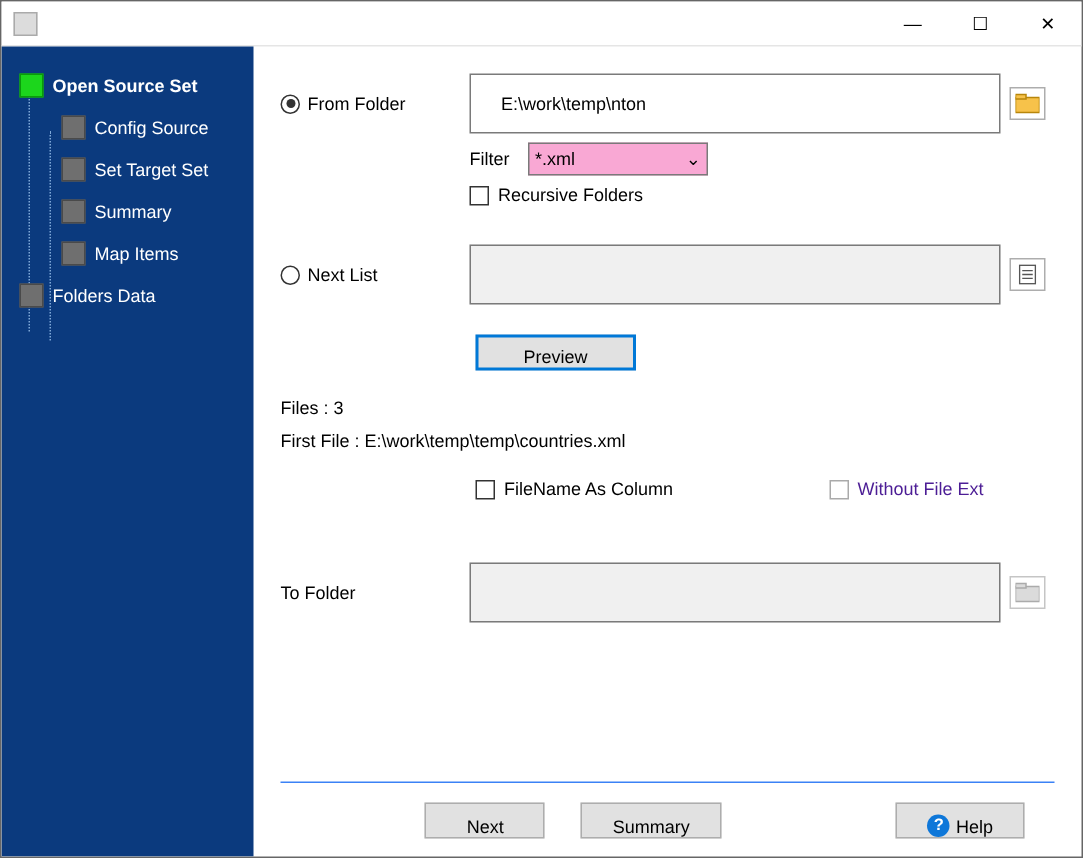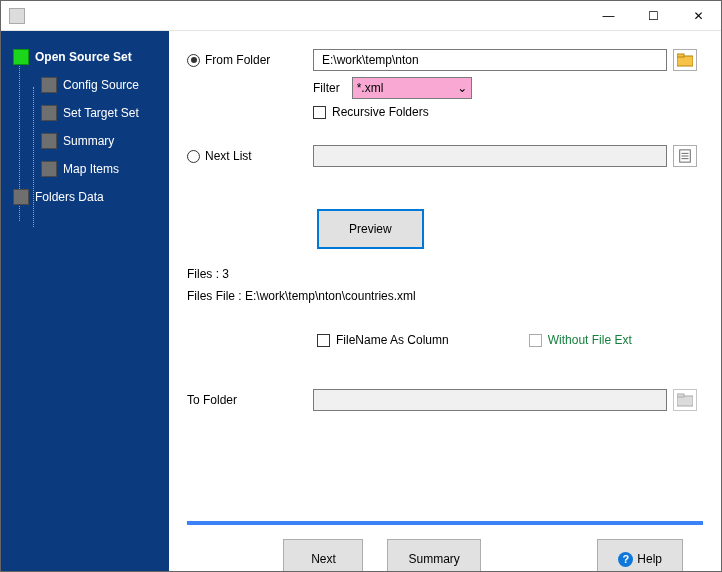"E:\work\temp\nton" .txt { height: 22px -> 40px; padding: 2px 8px -> 2px 20px }
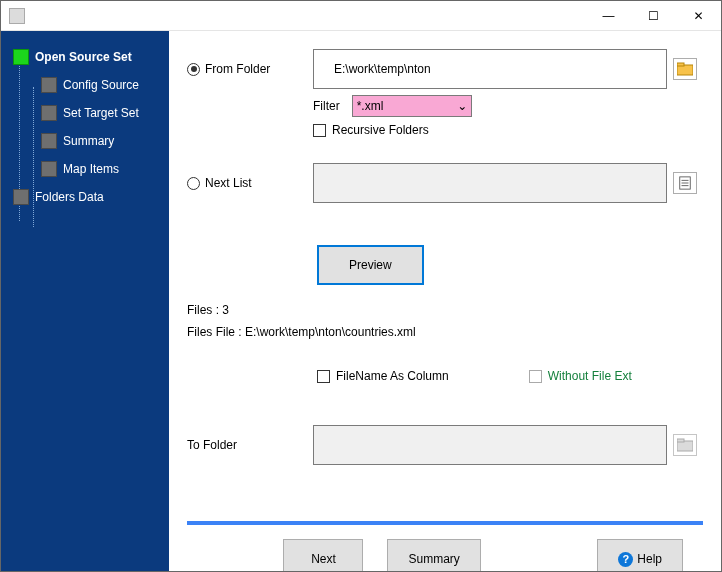"Preview" .btn { align-items: center -> flex-end; height: 40px -> 24px; margin-top: 22px -> none }
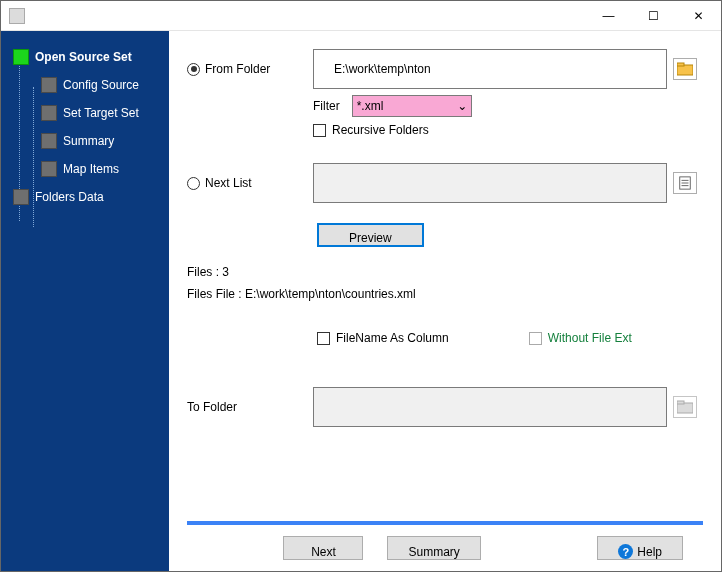"Files File :" div { text: Files File : E:\work\temp\nton -> First File : E:\work\temp\temp }
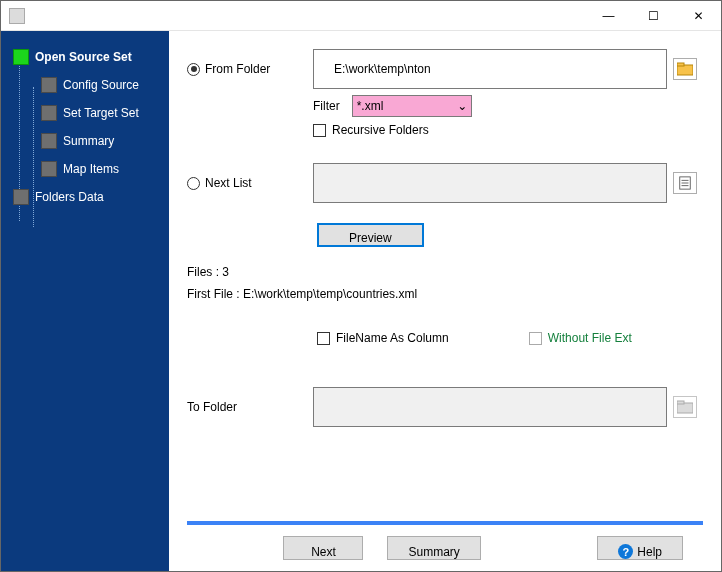"FileName As Column" div { gap: 80px -> 104px; margin-top: 12px -> none }
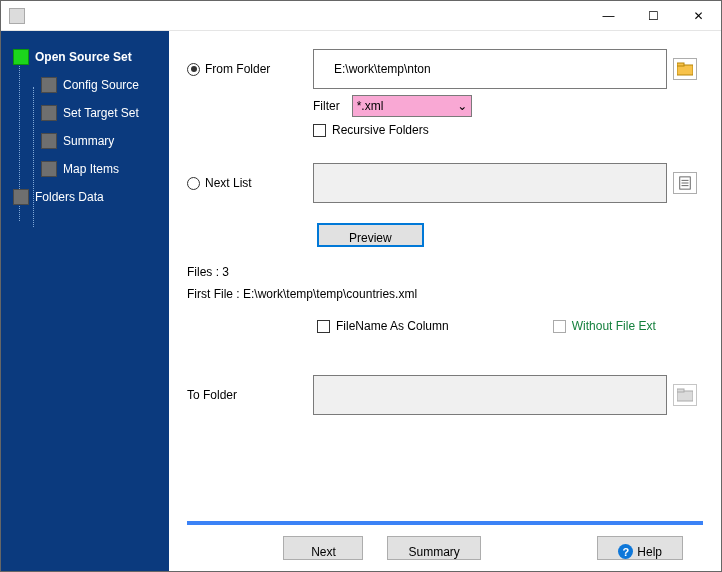"Without File Ext" .muted { color: #15803d -> #4c1d95 }
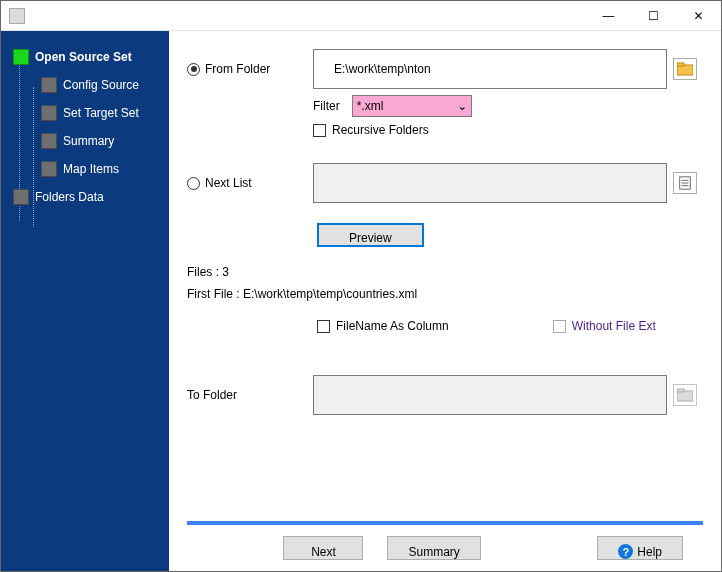"Next" .bottom-bar { border-top: 4px solid #3b82f6 -> 1px solid #3b82f6 }
